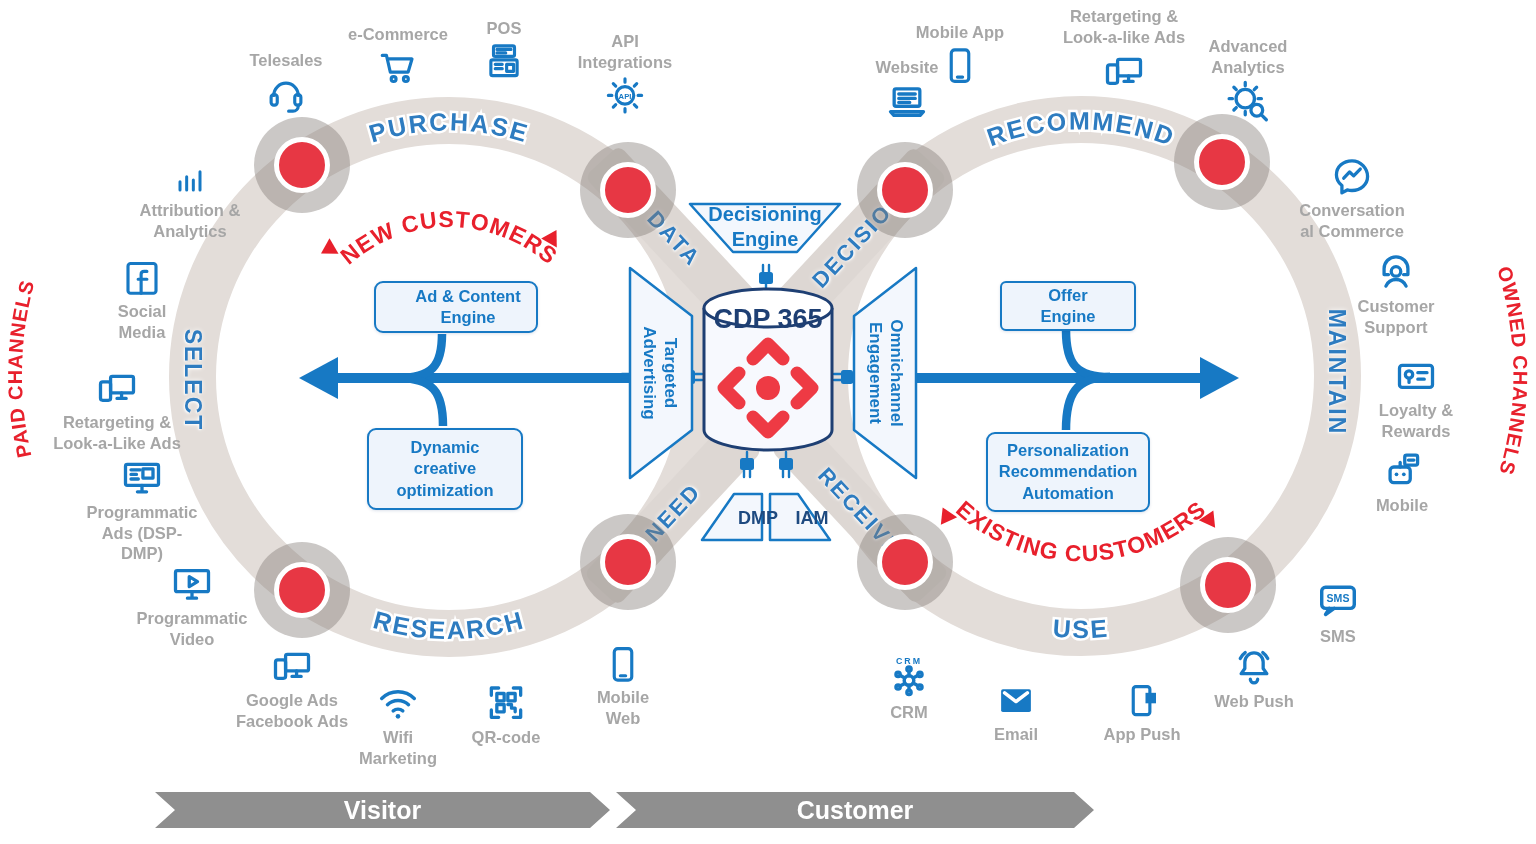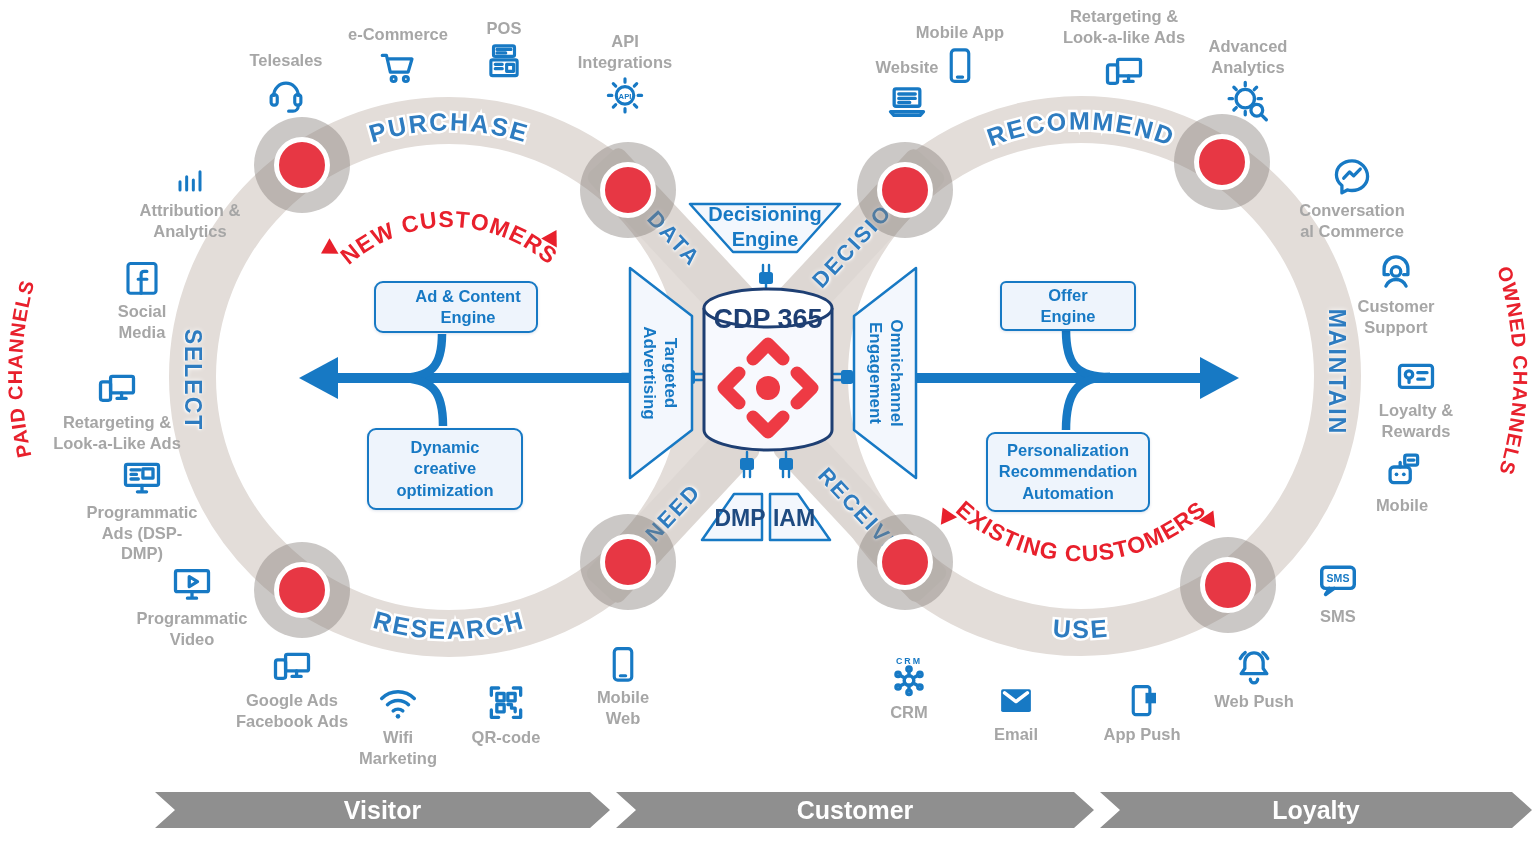"DMP" .traplbl { font-size: 23px -> 18px; margin-left: none -> 18px }
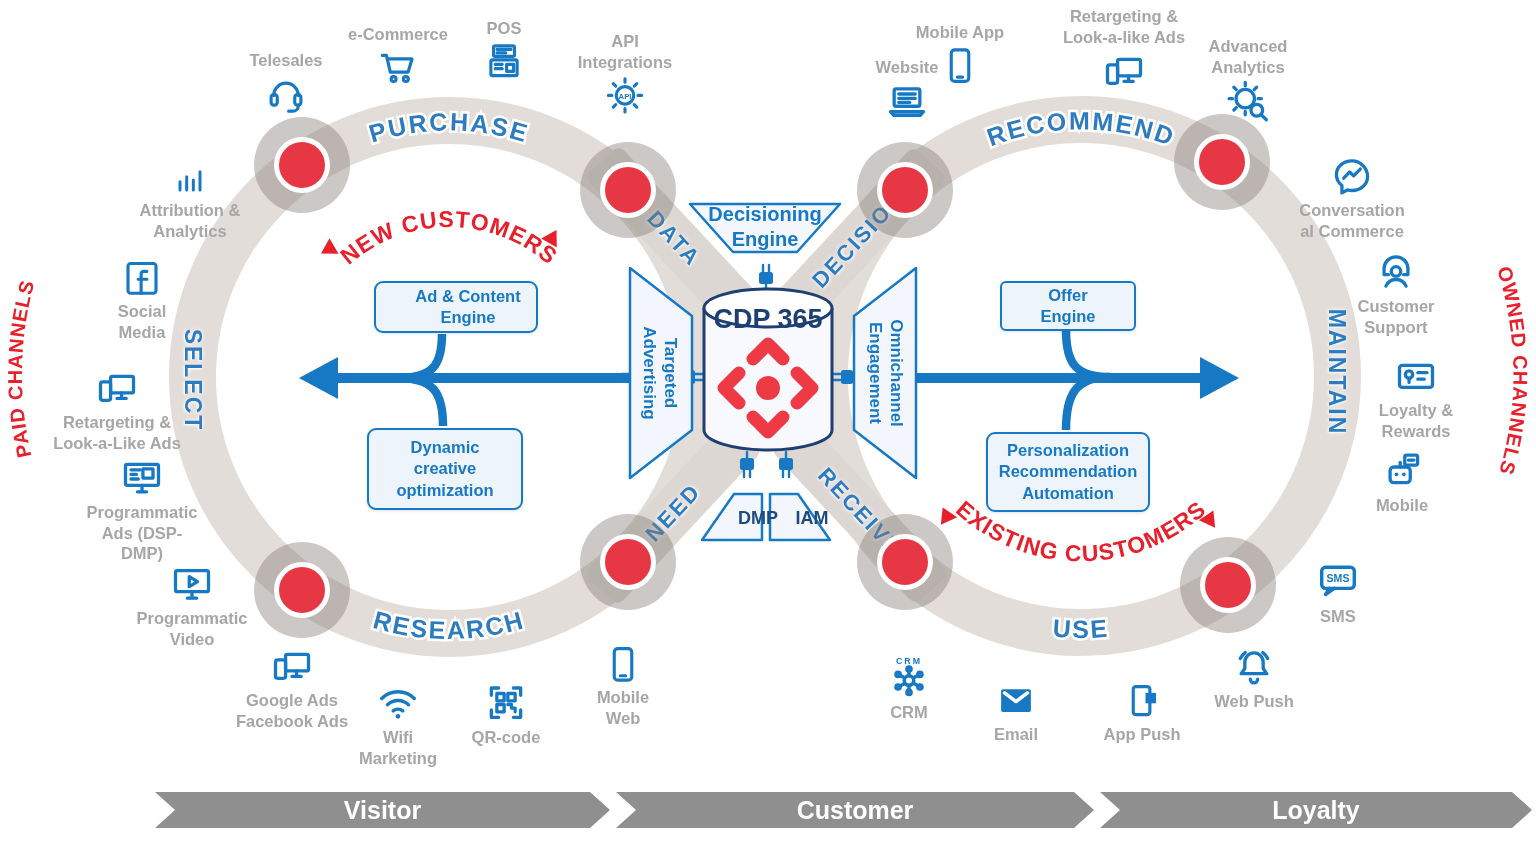"SMS" div.channel { top: 592px -> 612px }
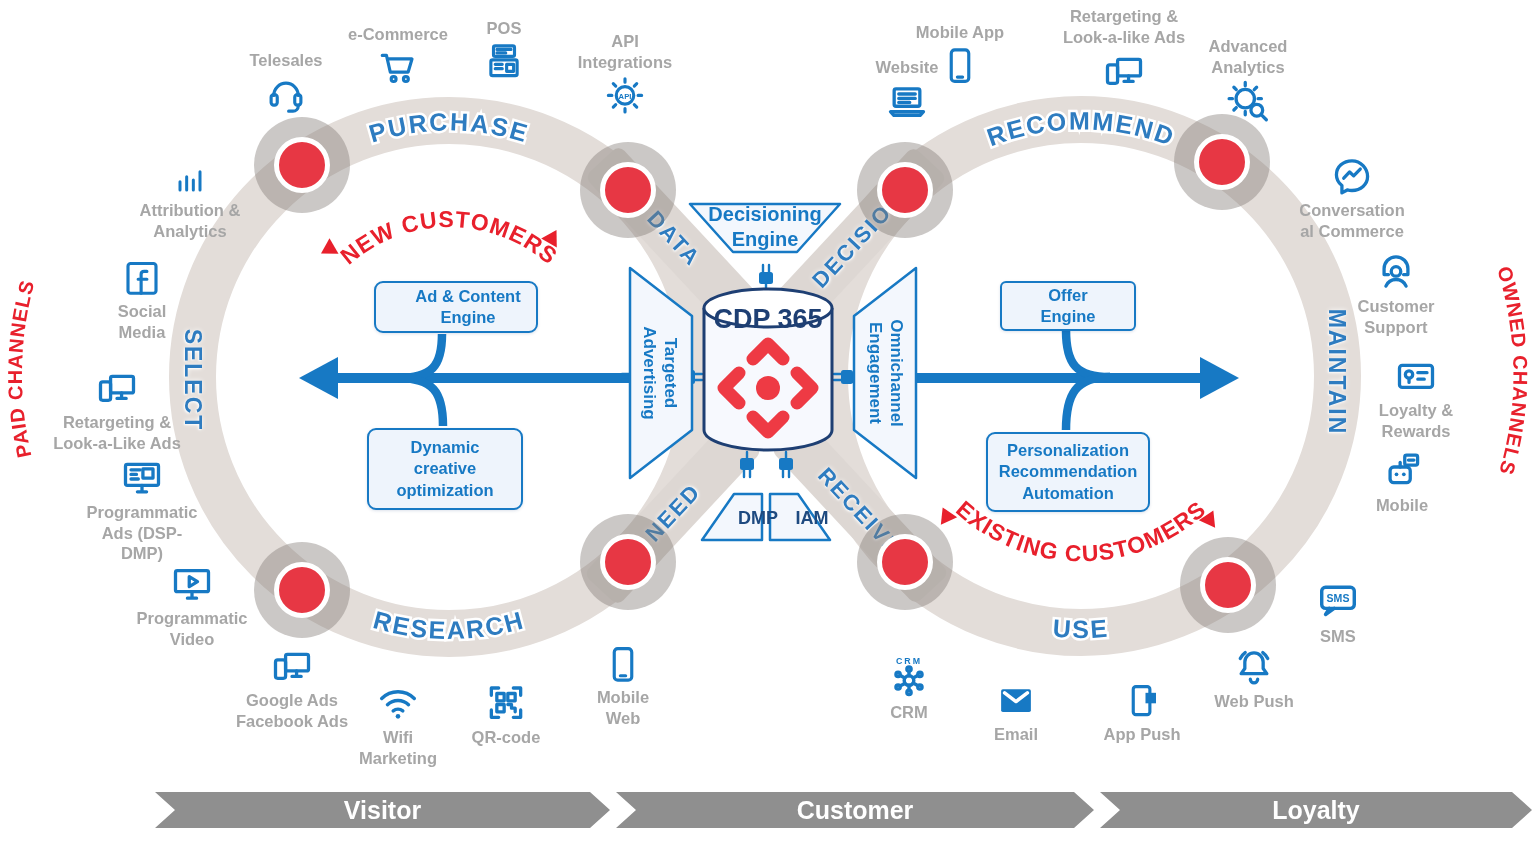"Loyalty" div.jseg { html: <div>Loyalty</div> -> none }
